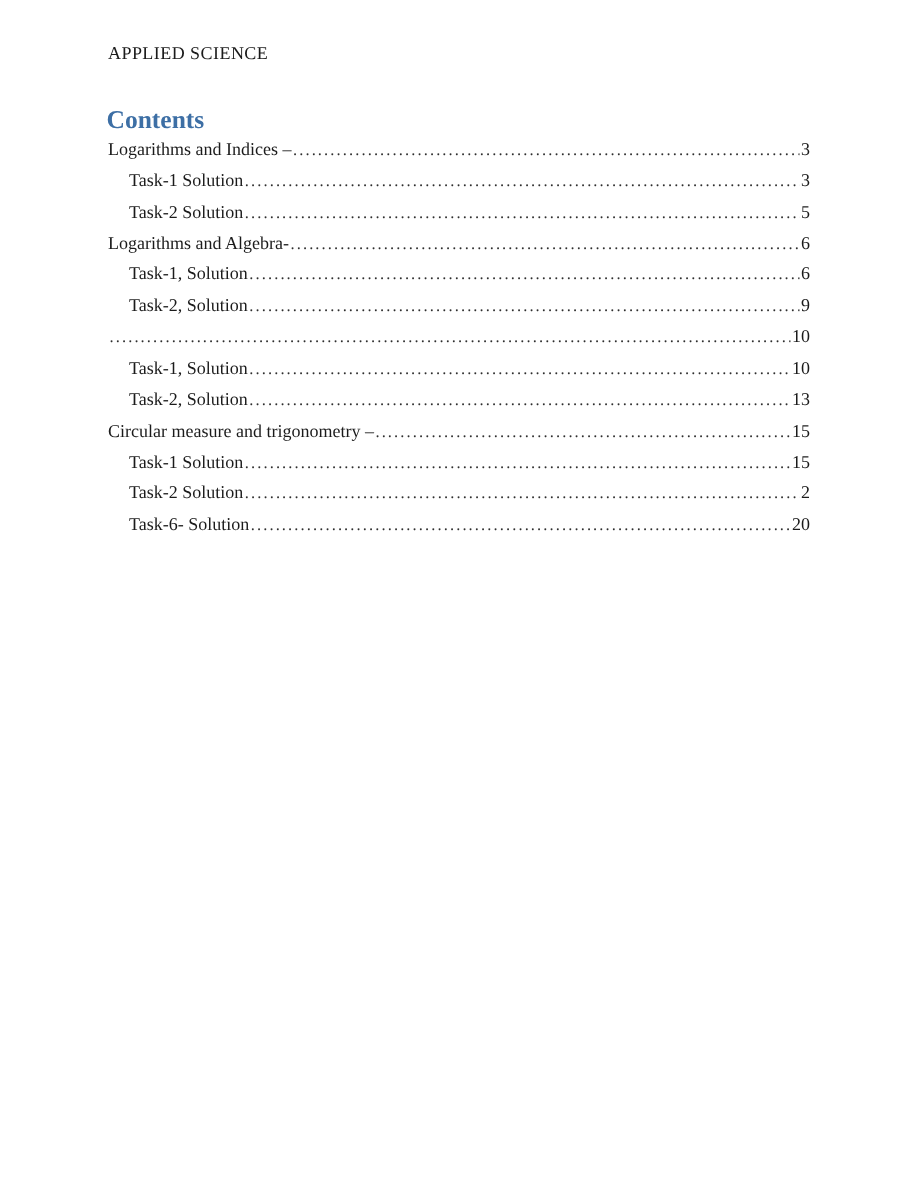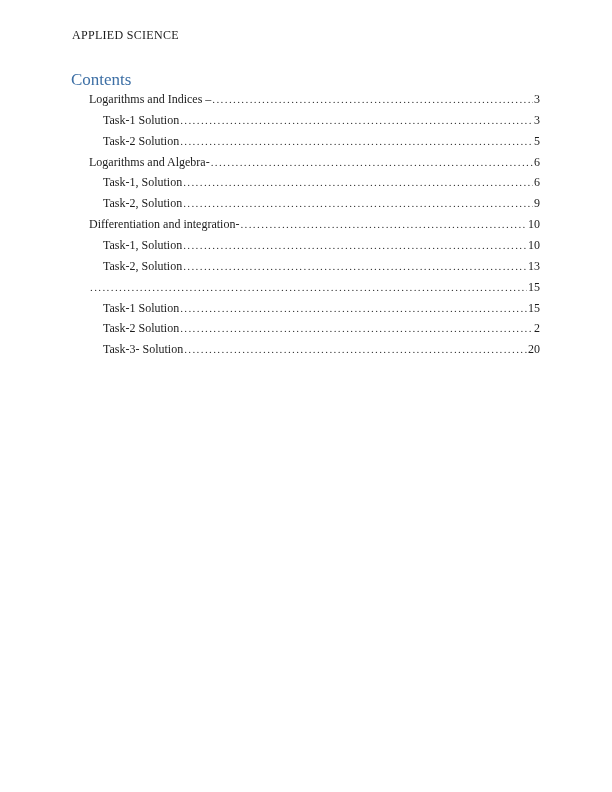"Contents" .contents-title { font-weight: 400 -> 700 }
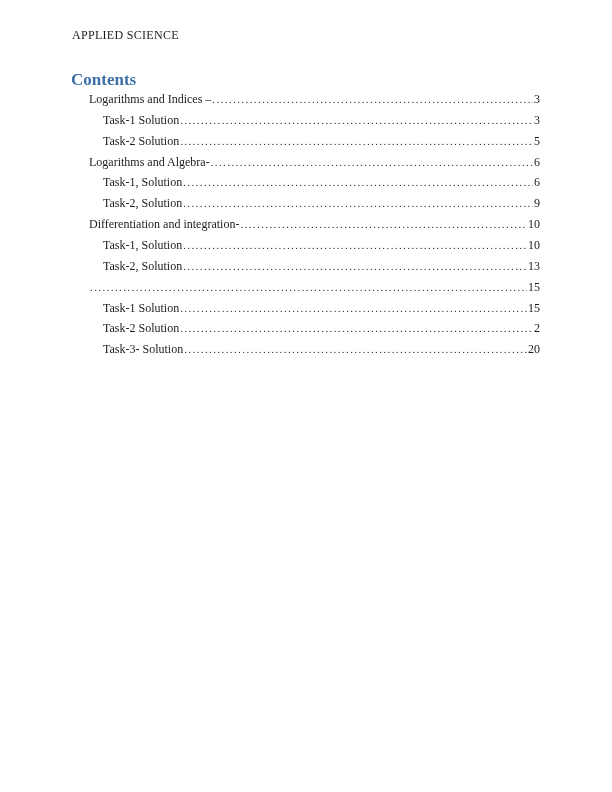"Logarithms and Indices –" .toc { left: 89px -> 72px }
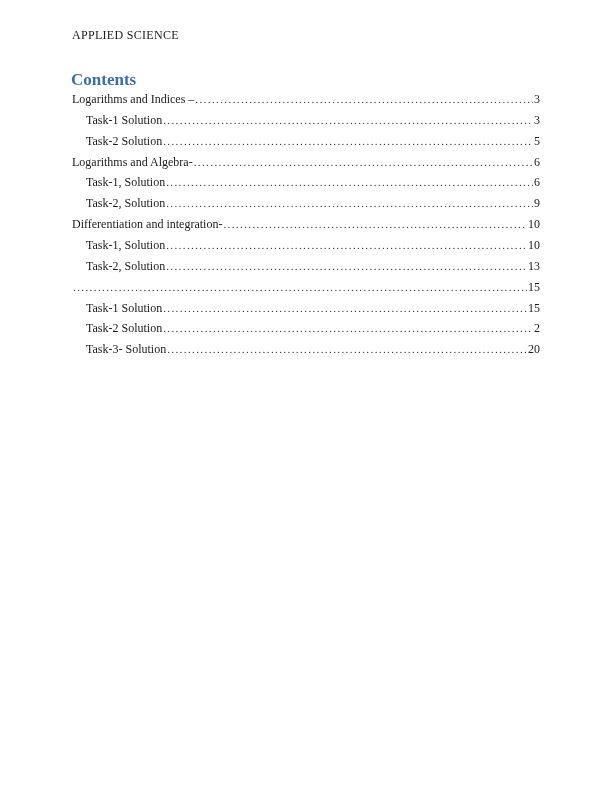"Differentiation and integration-" span.toc-label { html: <span>Differentiation and integration-</span> -> none }
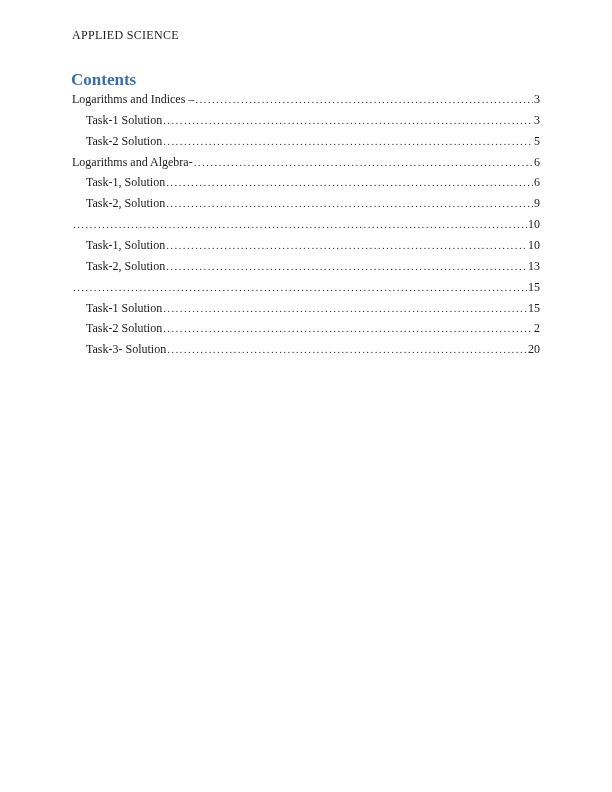"Circular measure and trigonometry –" span.toc-label { html: none -> <span>Circular measure and trigonometry –</span> }
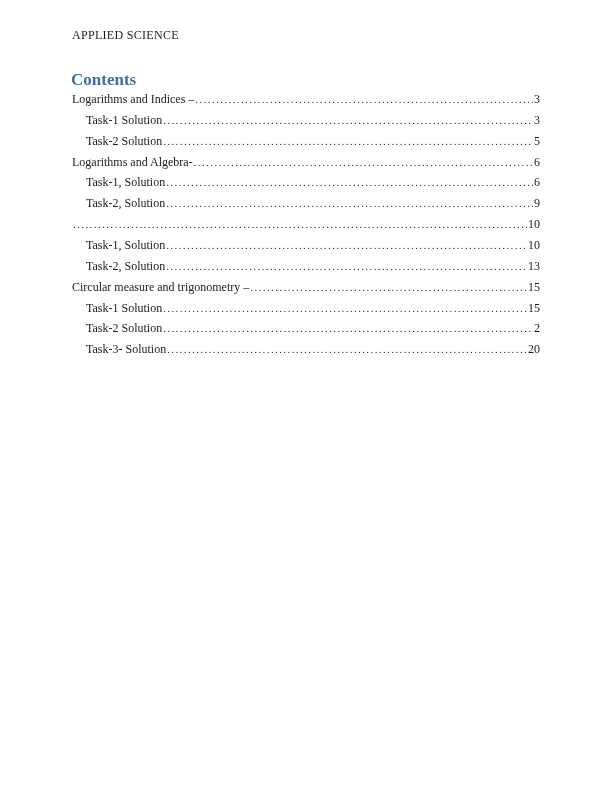"Task-3- Solution" span.toc-label { text: Task-3- -> Task-6- }
